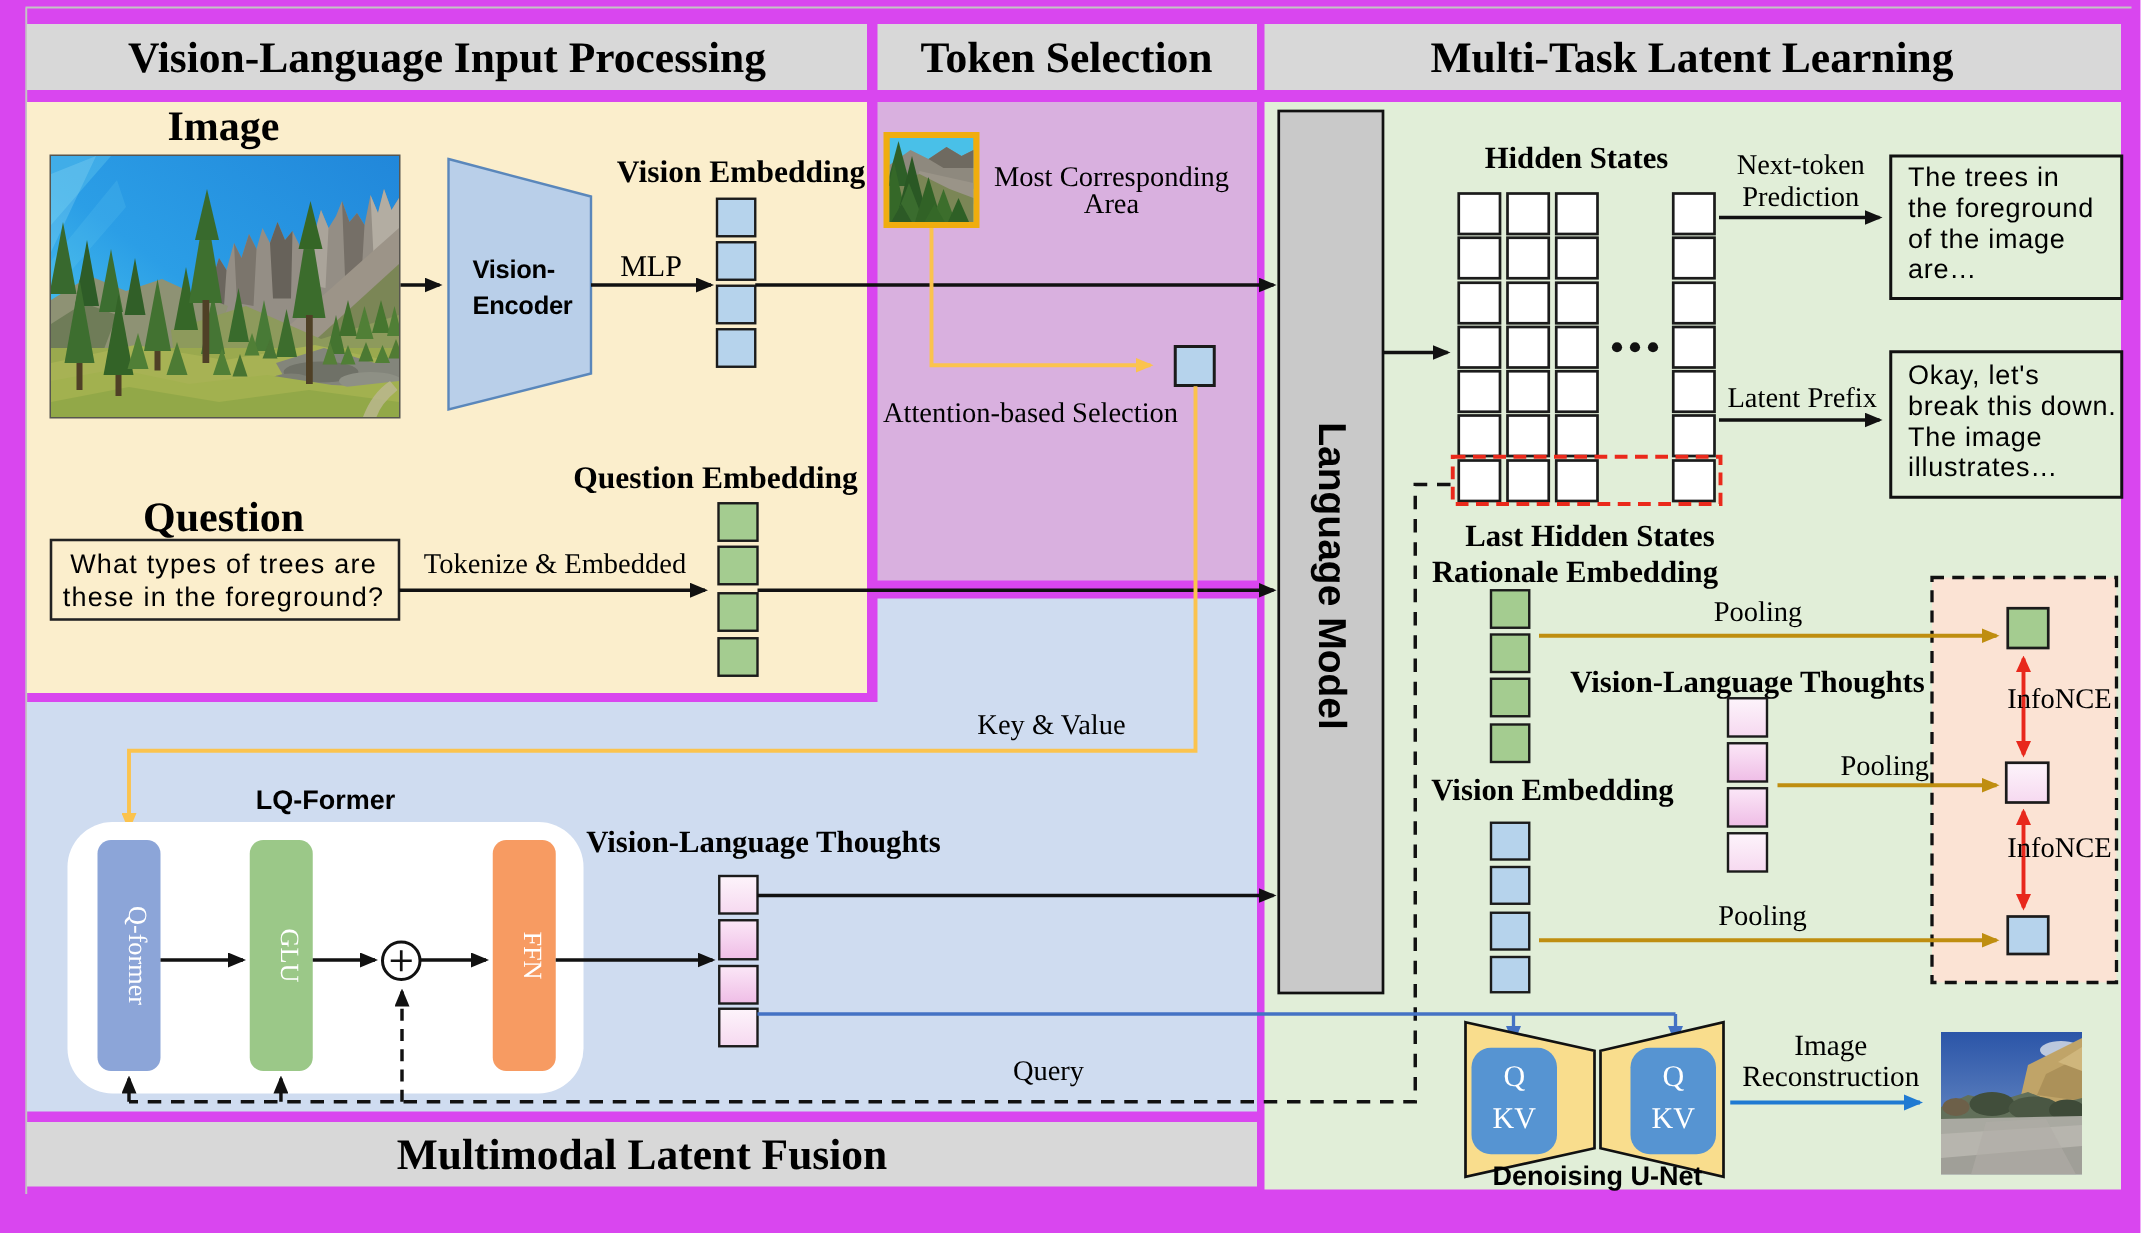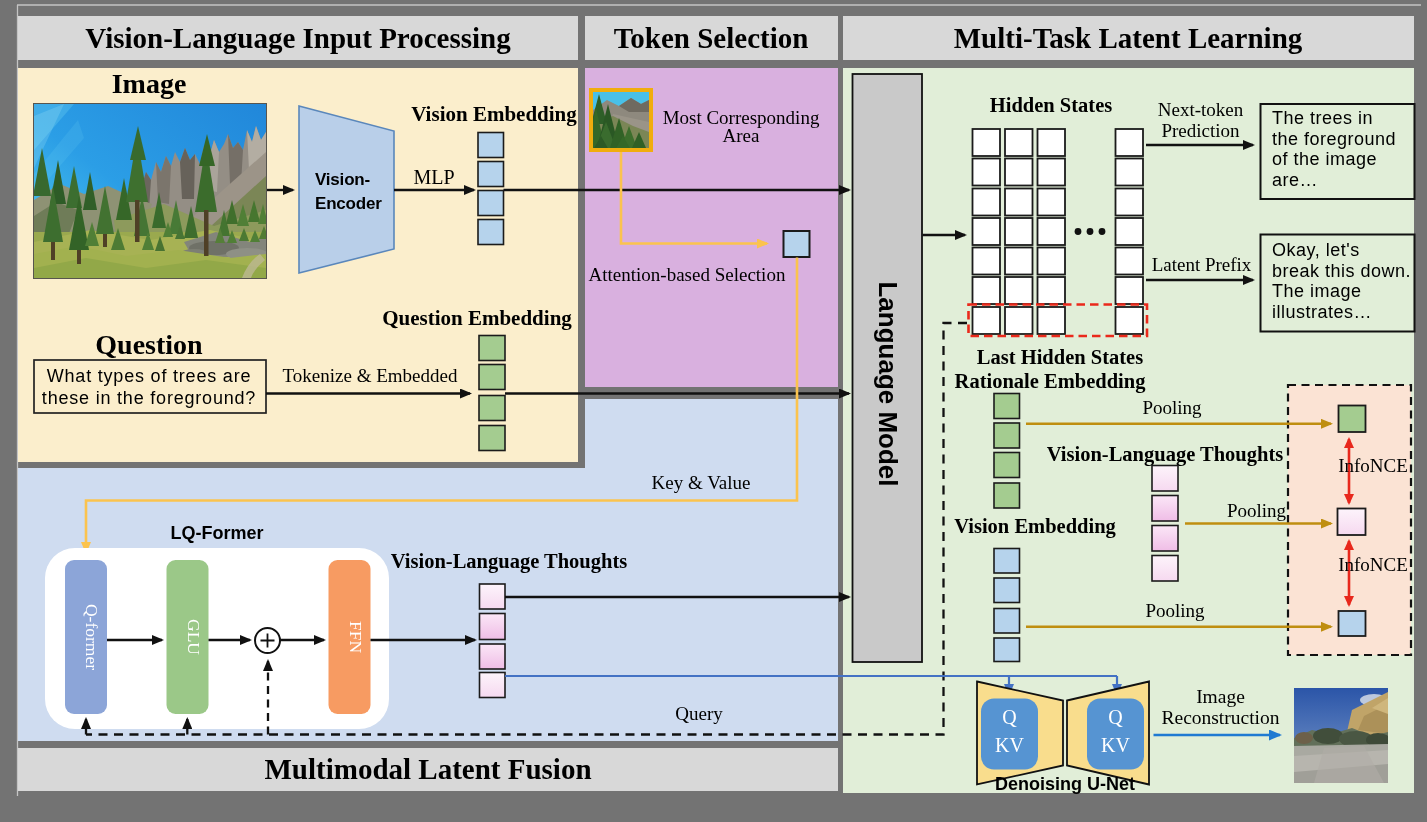"Vision-Language Input Processing" #page { background: #737373 -> #d946ef }
